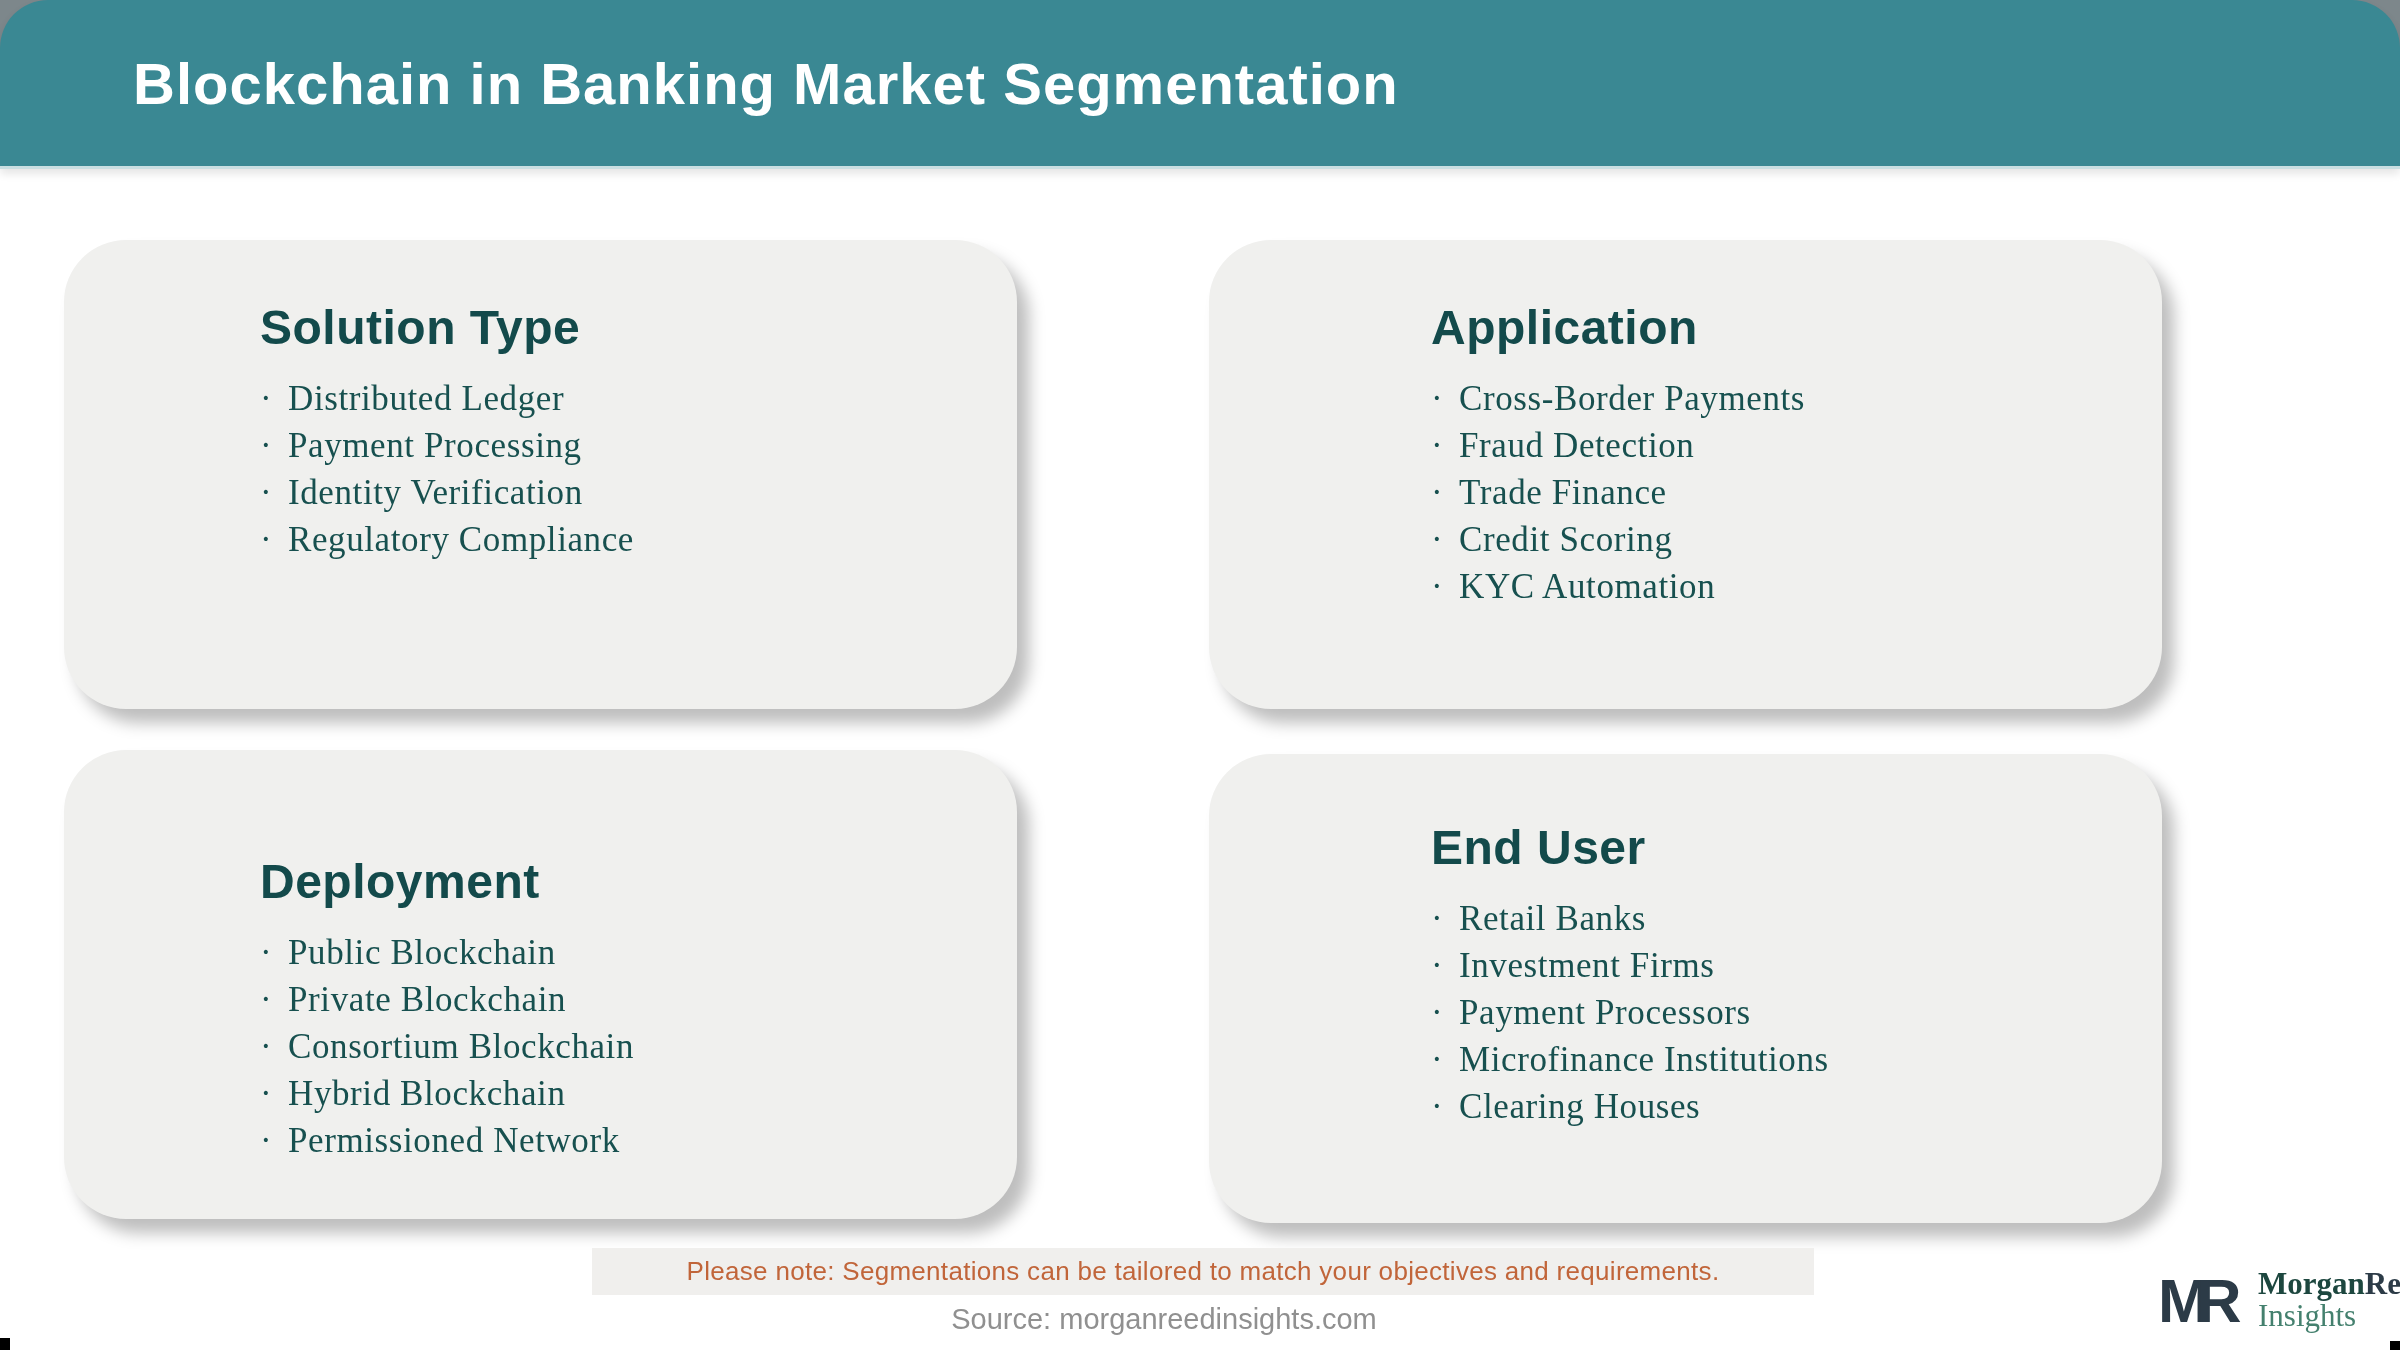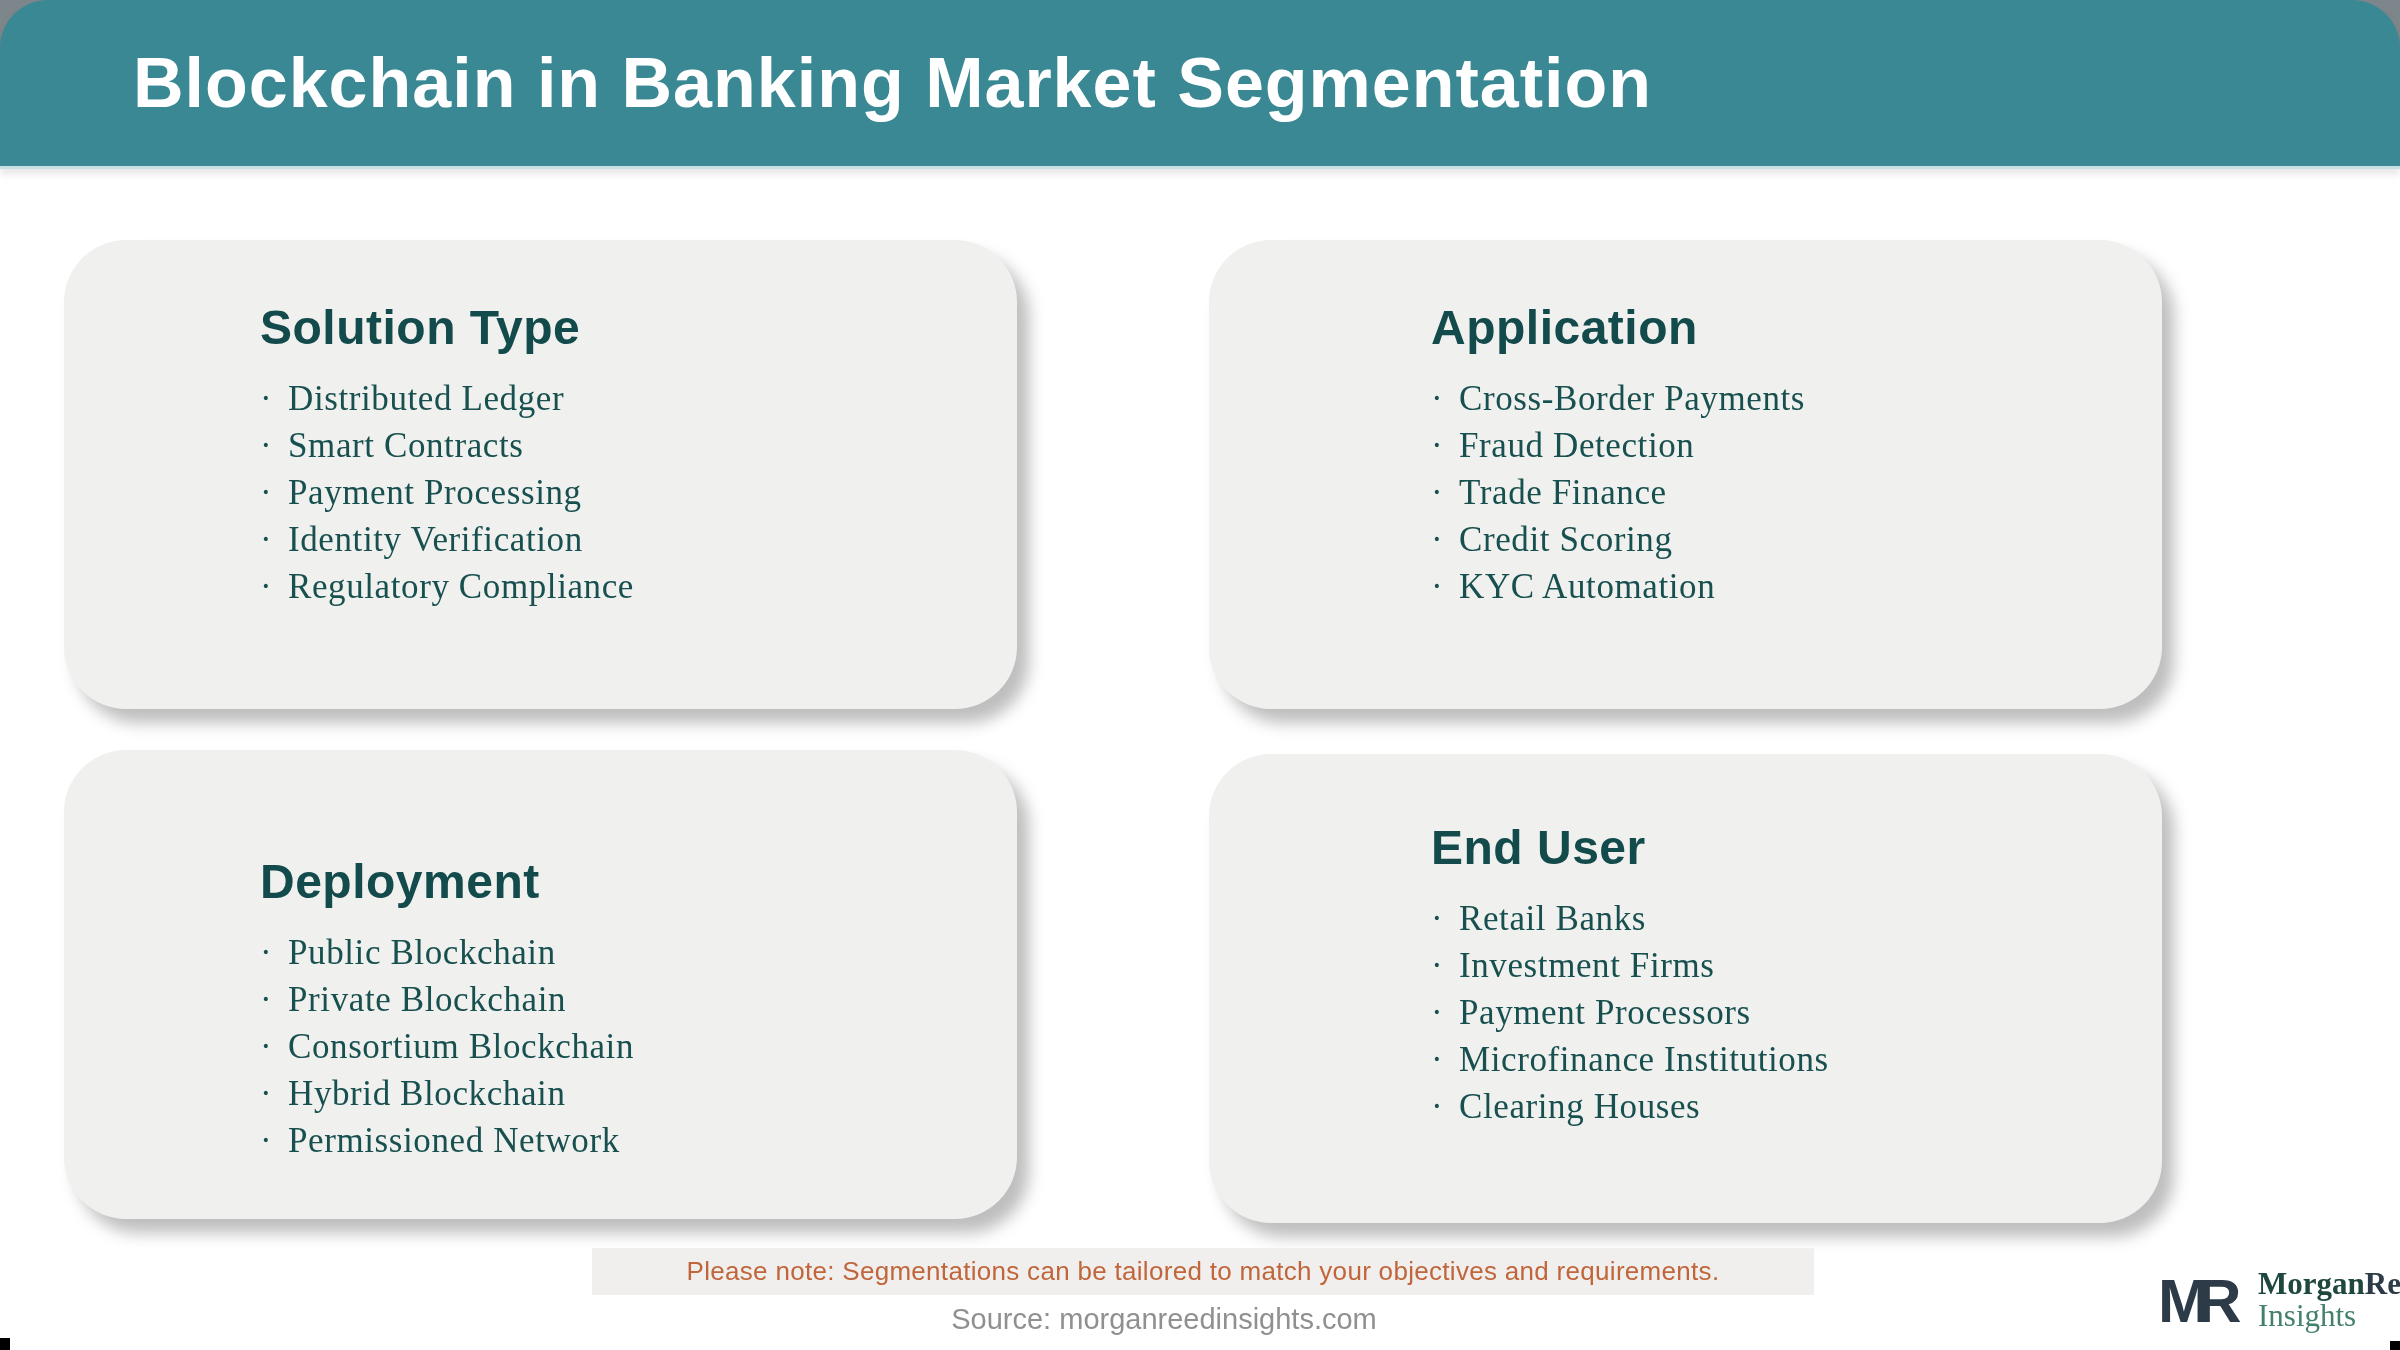"Blockchain in Banking Market" .page-title { font-size: 70px -> 58px }
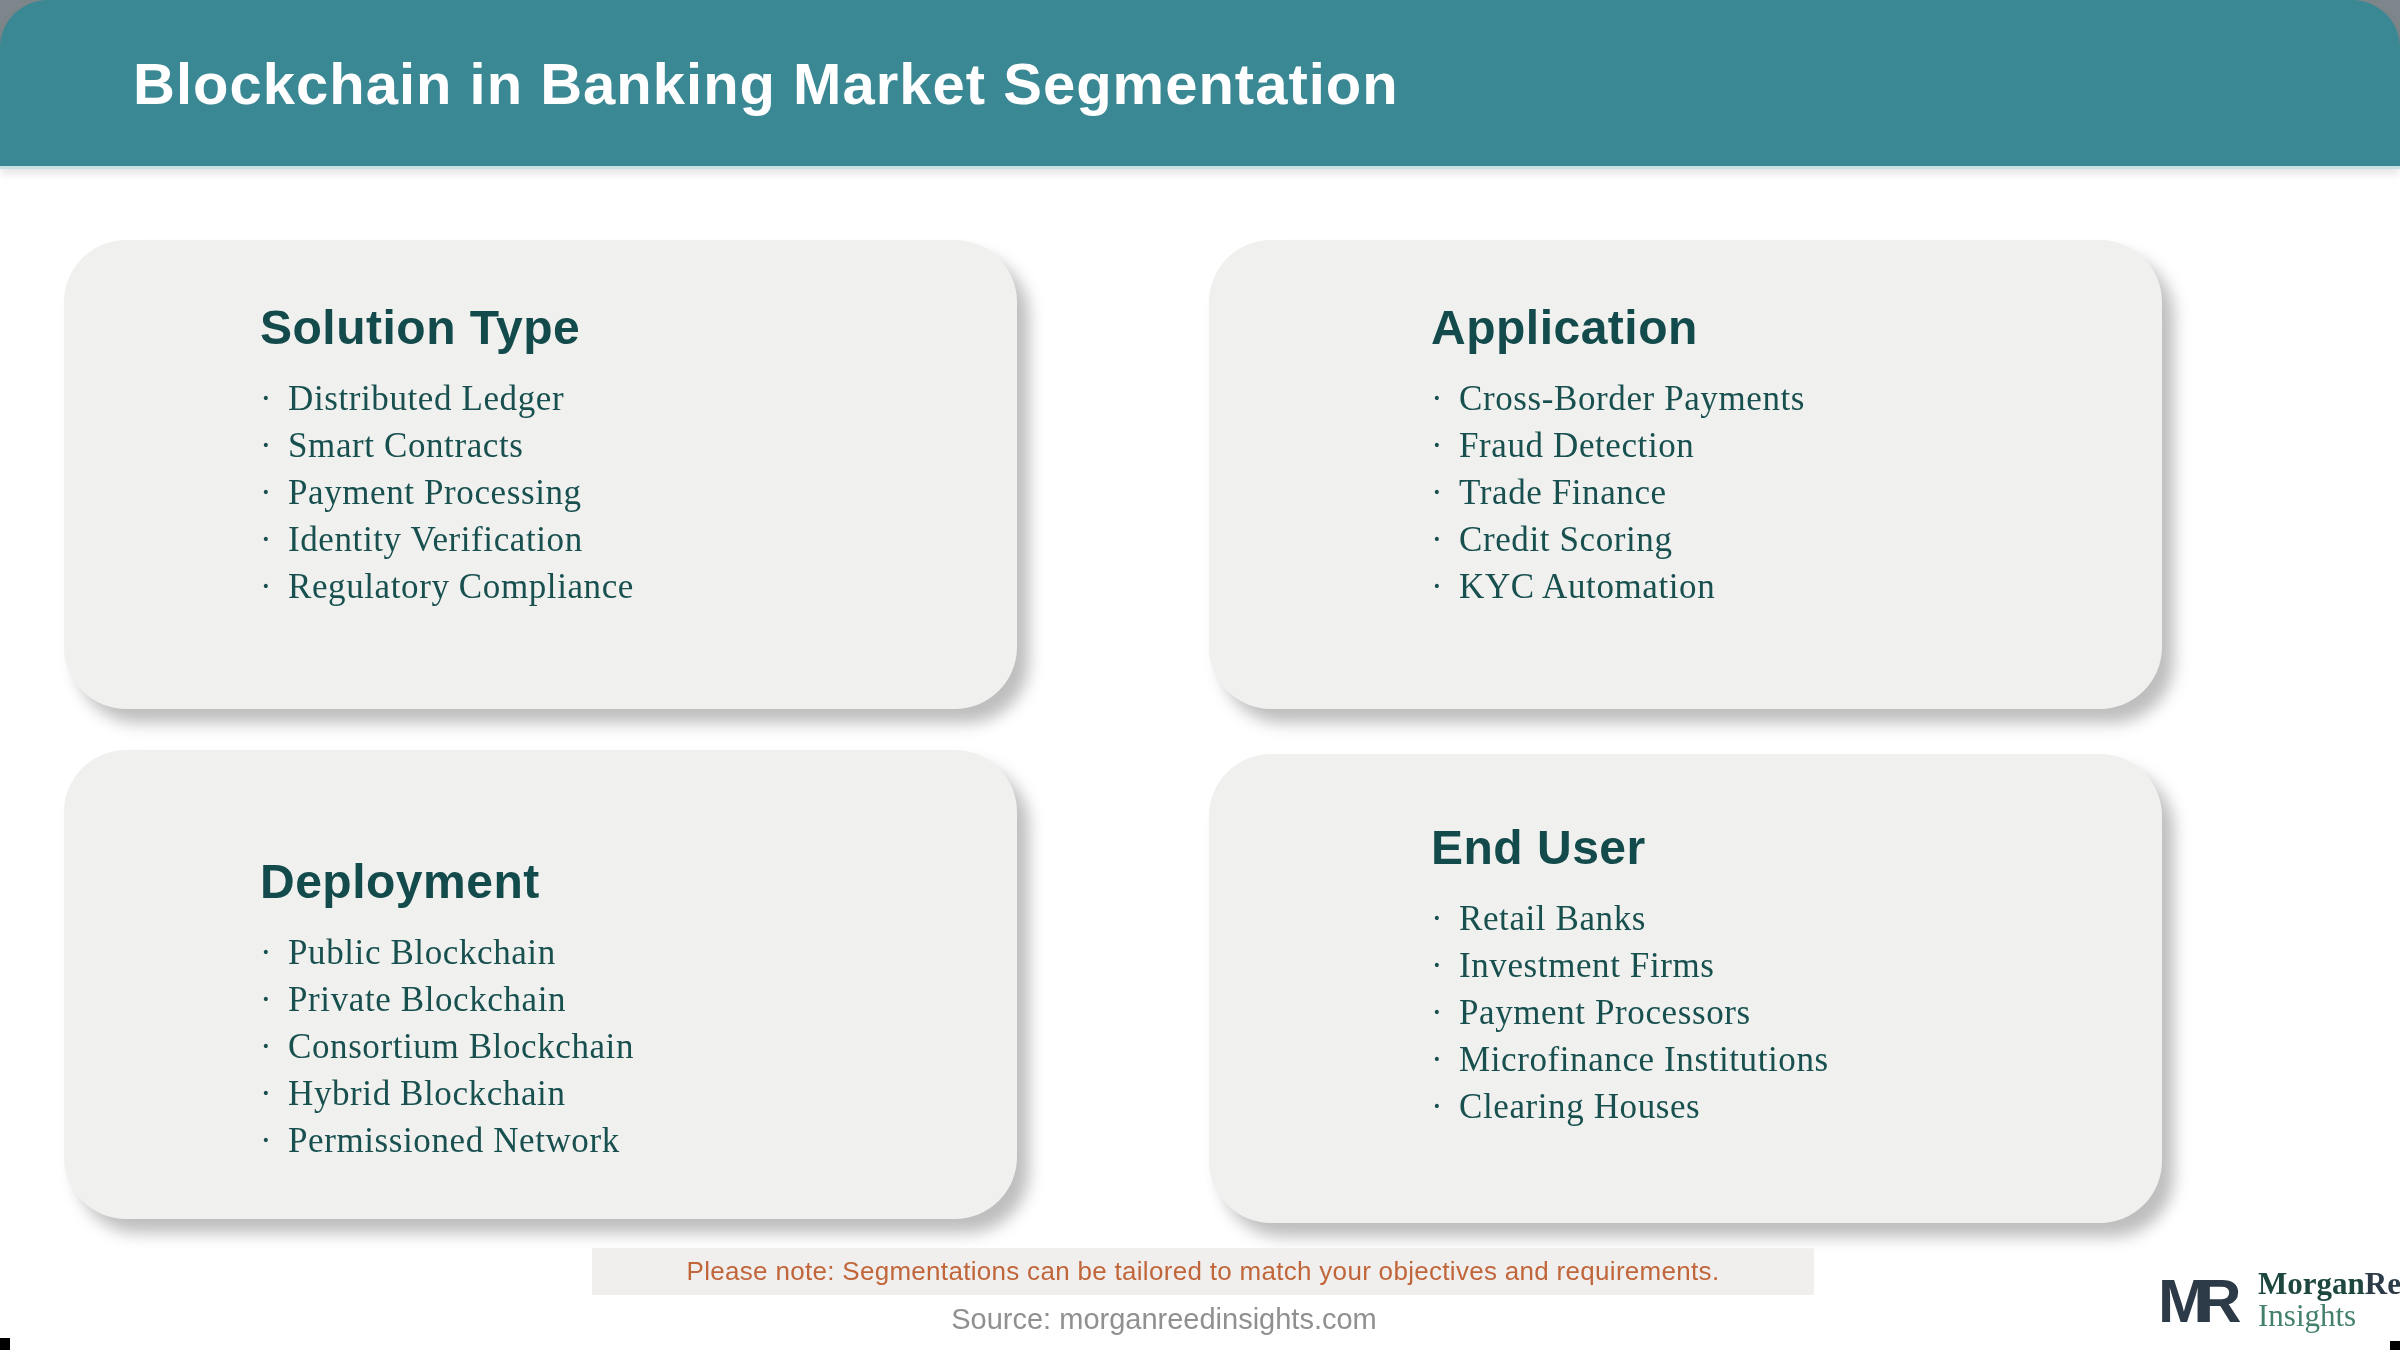"· Smart Contracts" li { html: <li><span>·</span><span>Smart Contracts</span></li> -> none }
